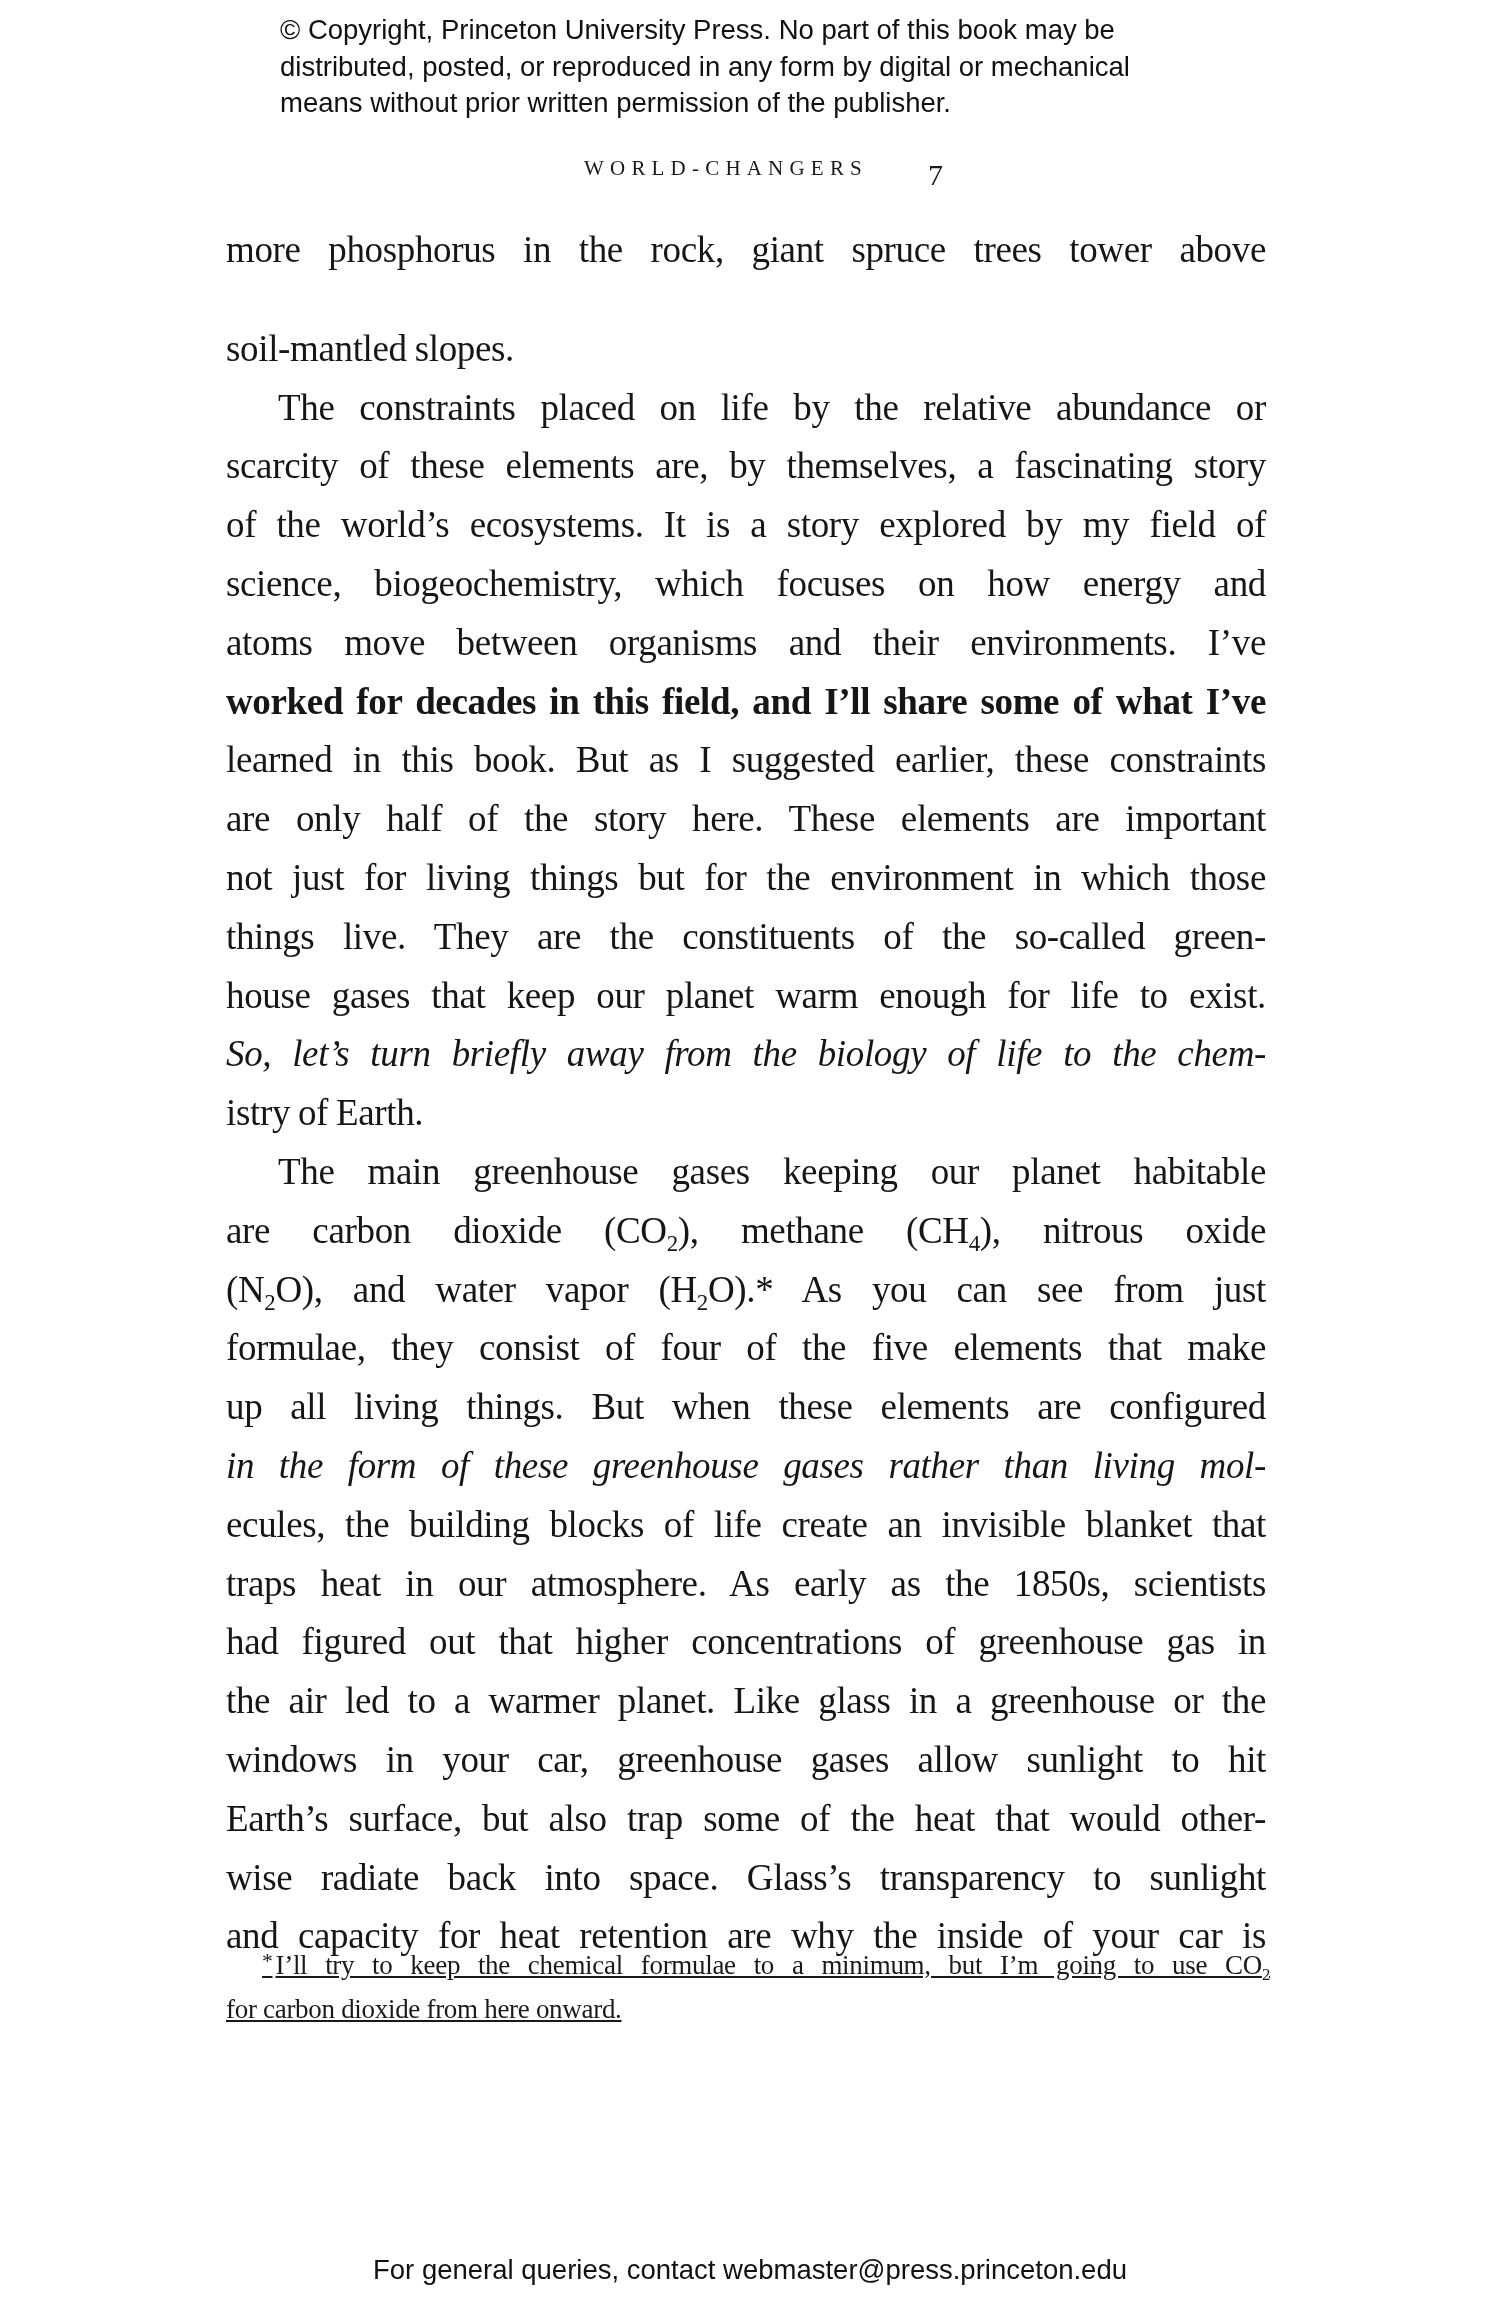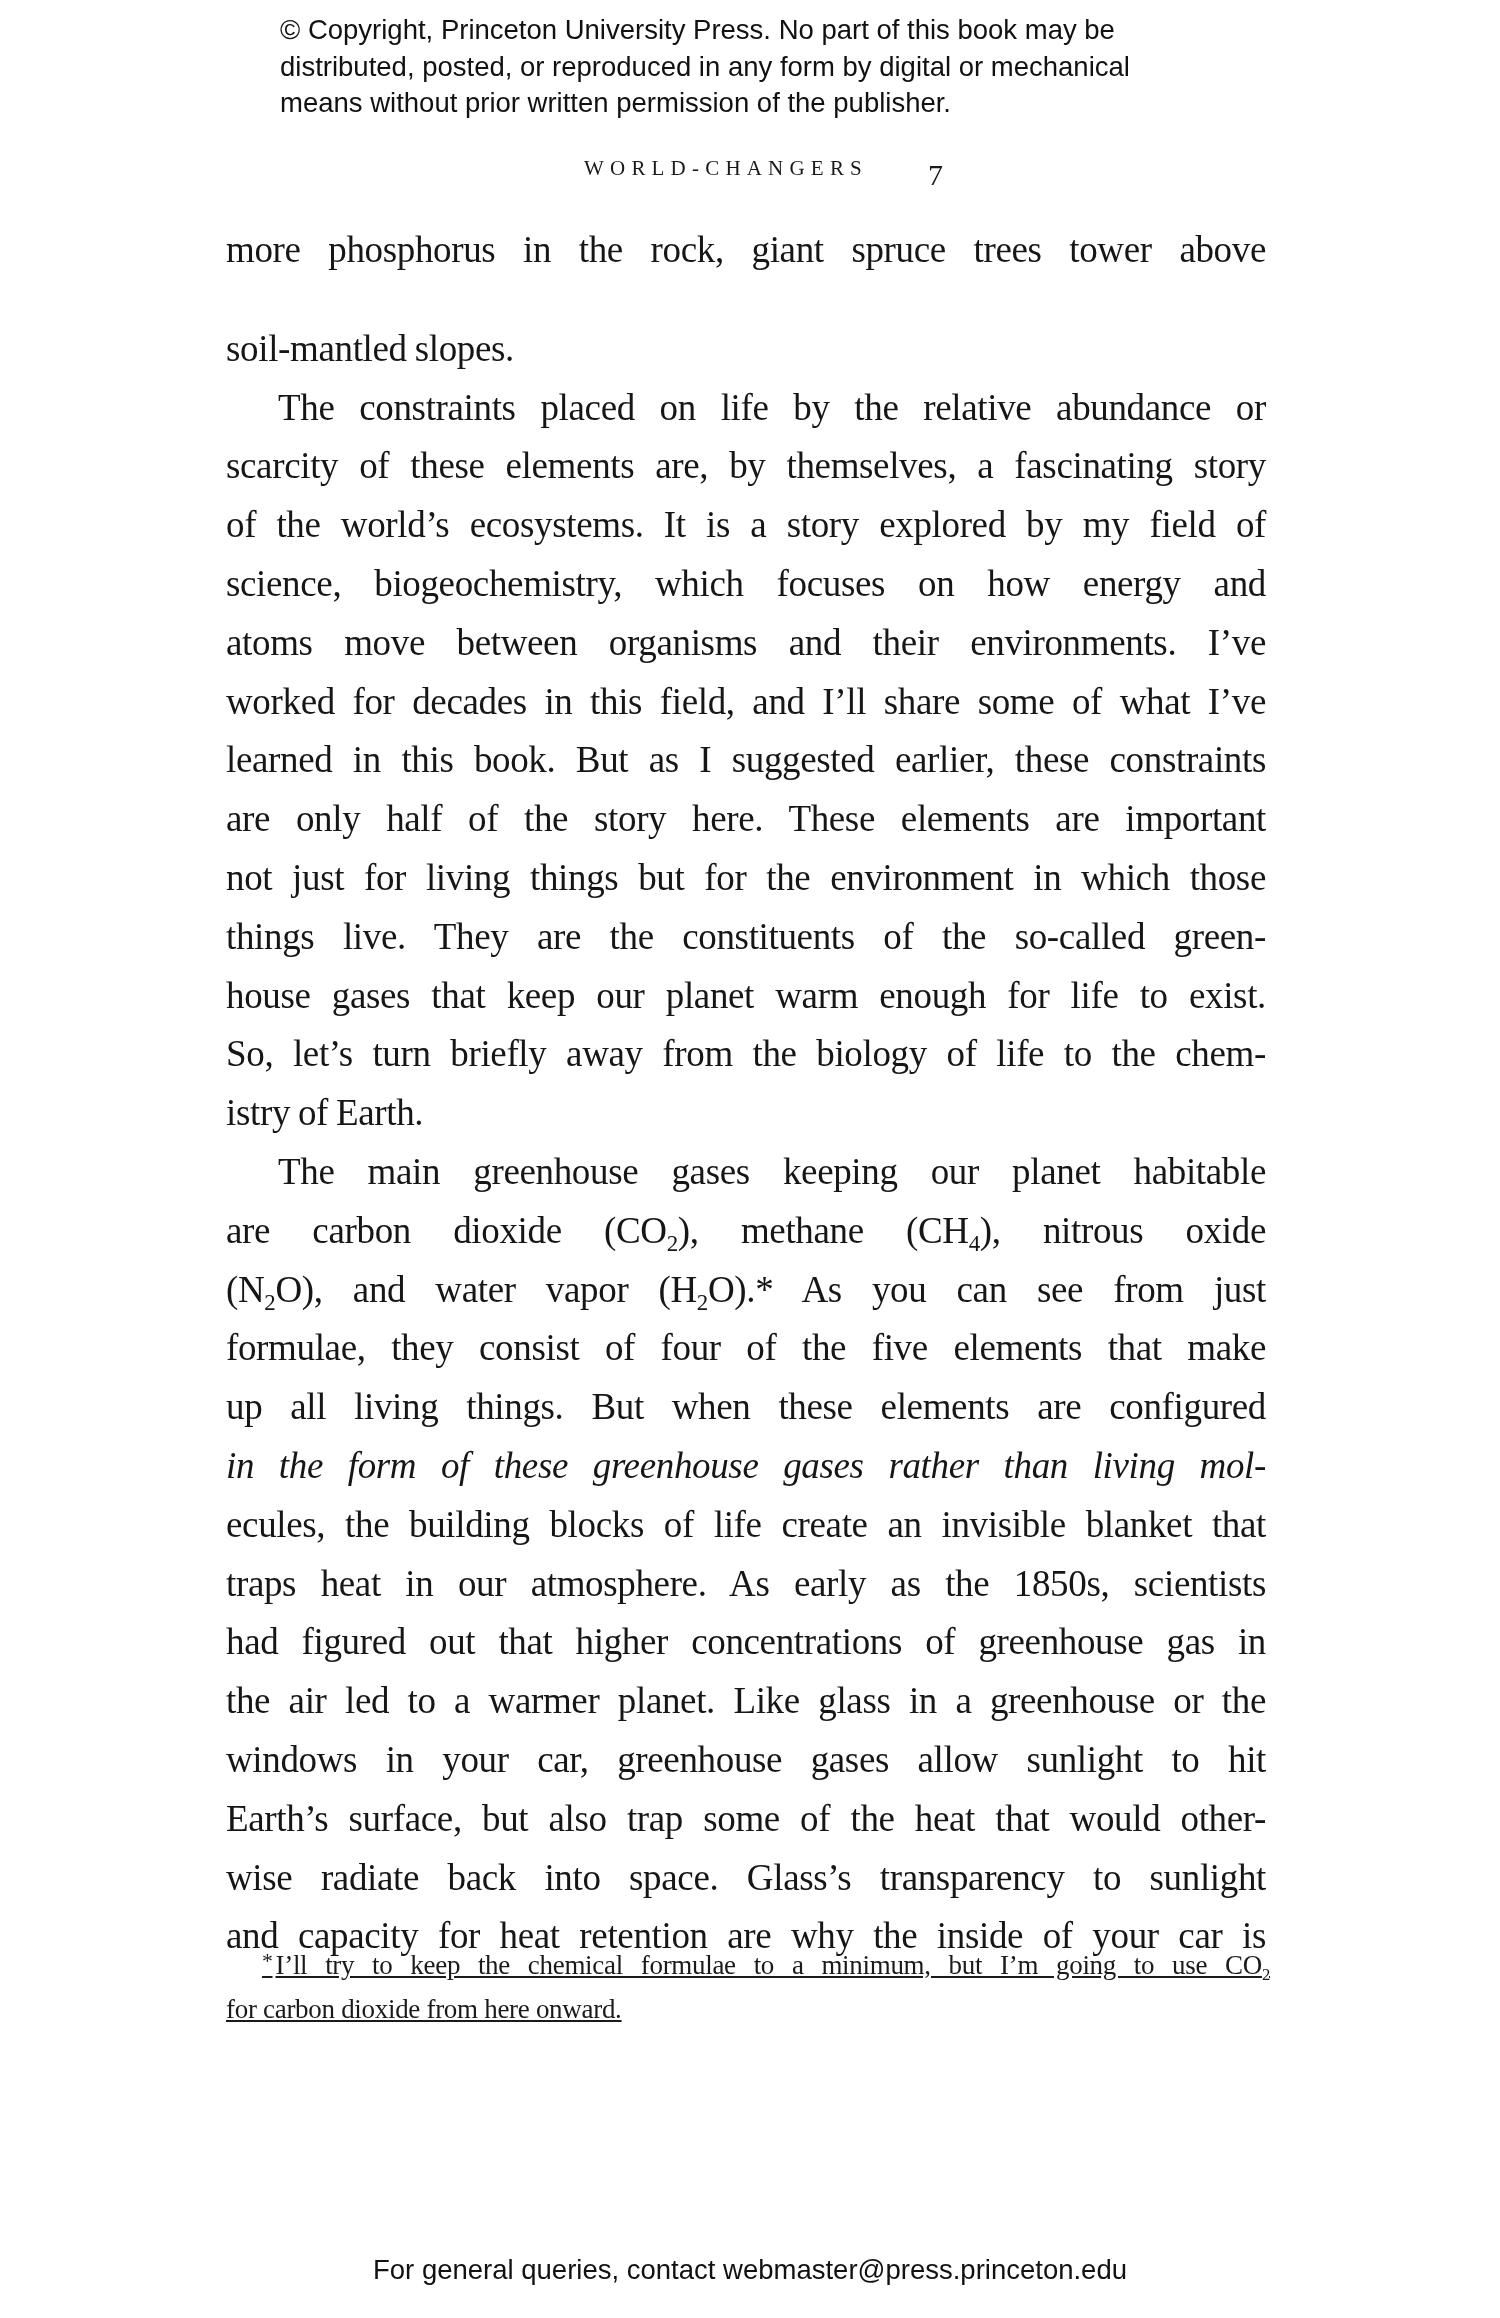"worked for decades in this" span.wrap { font-weight: none -> bold }
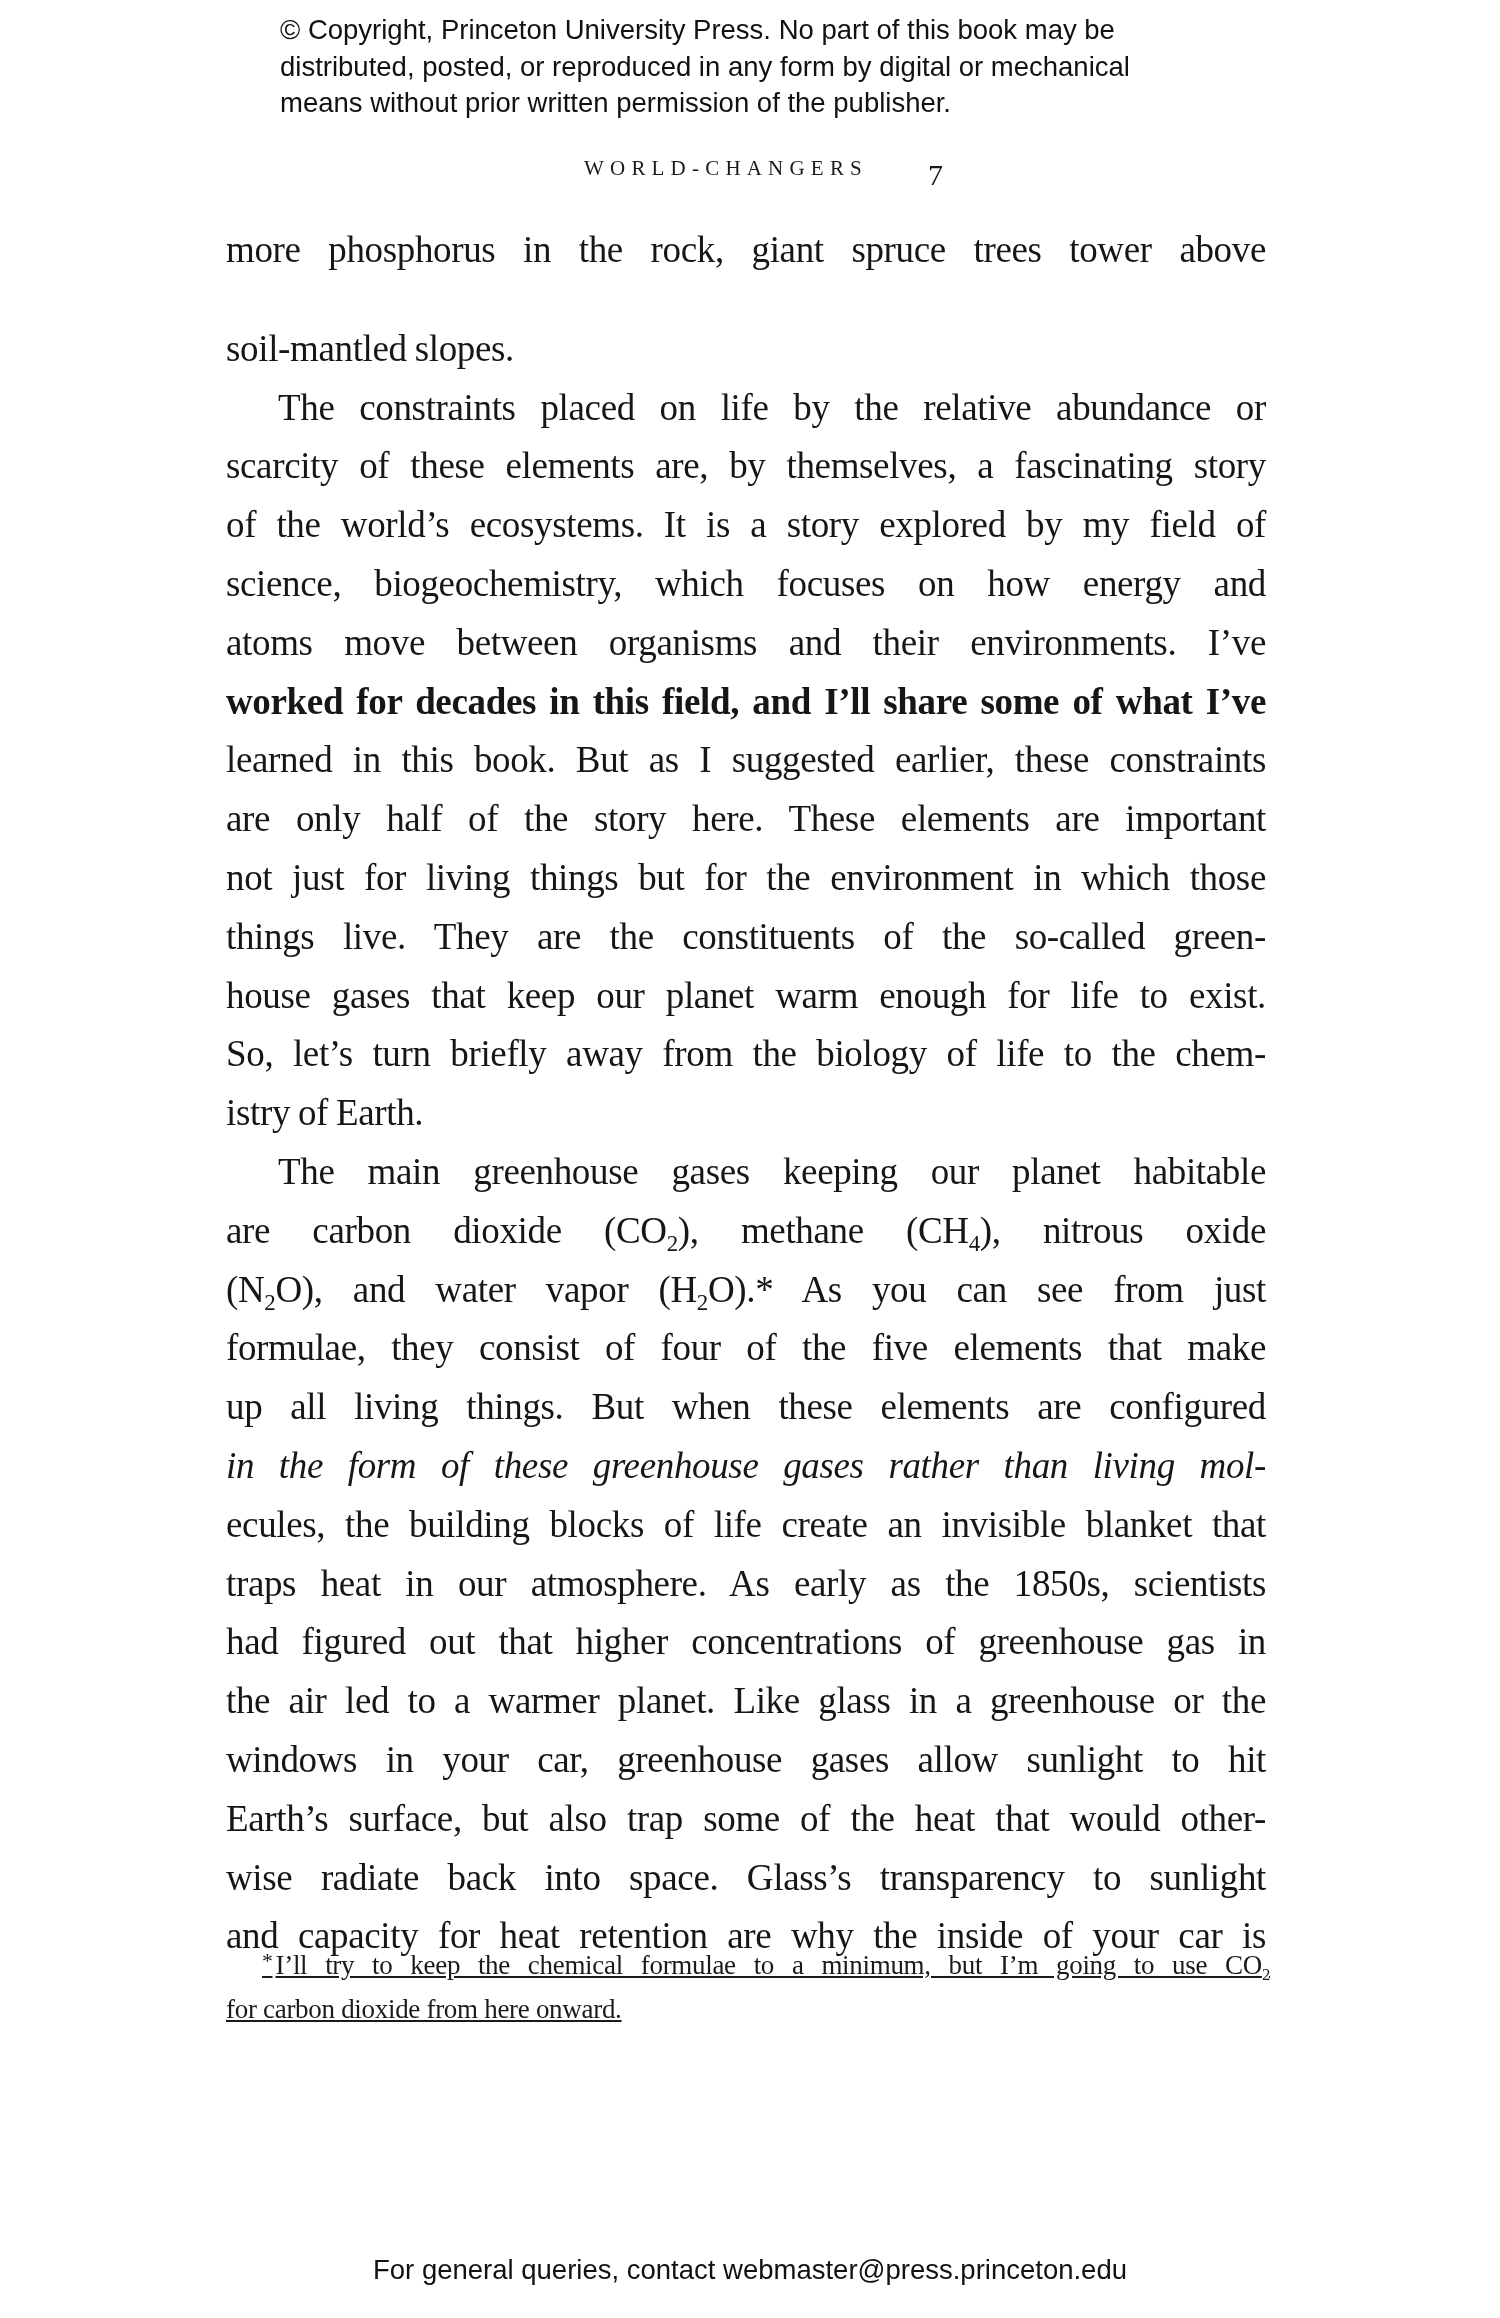"So, let’s turn briefly away" span.wrap { font-style: none -> italic }
